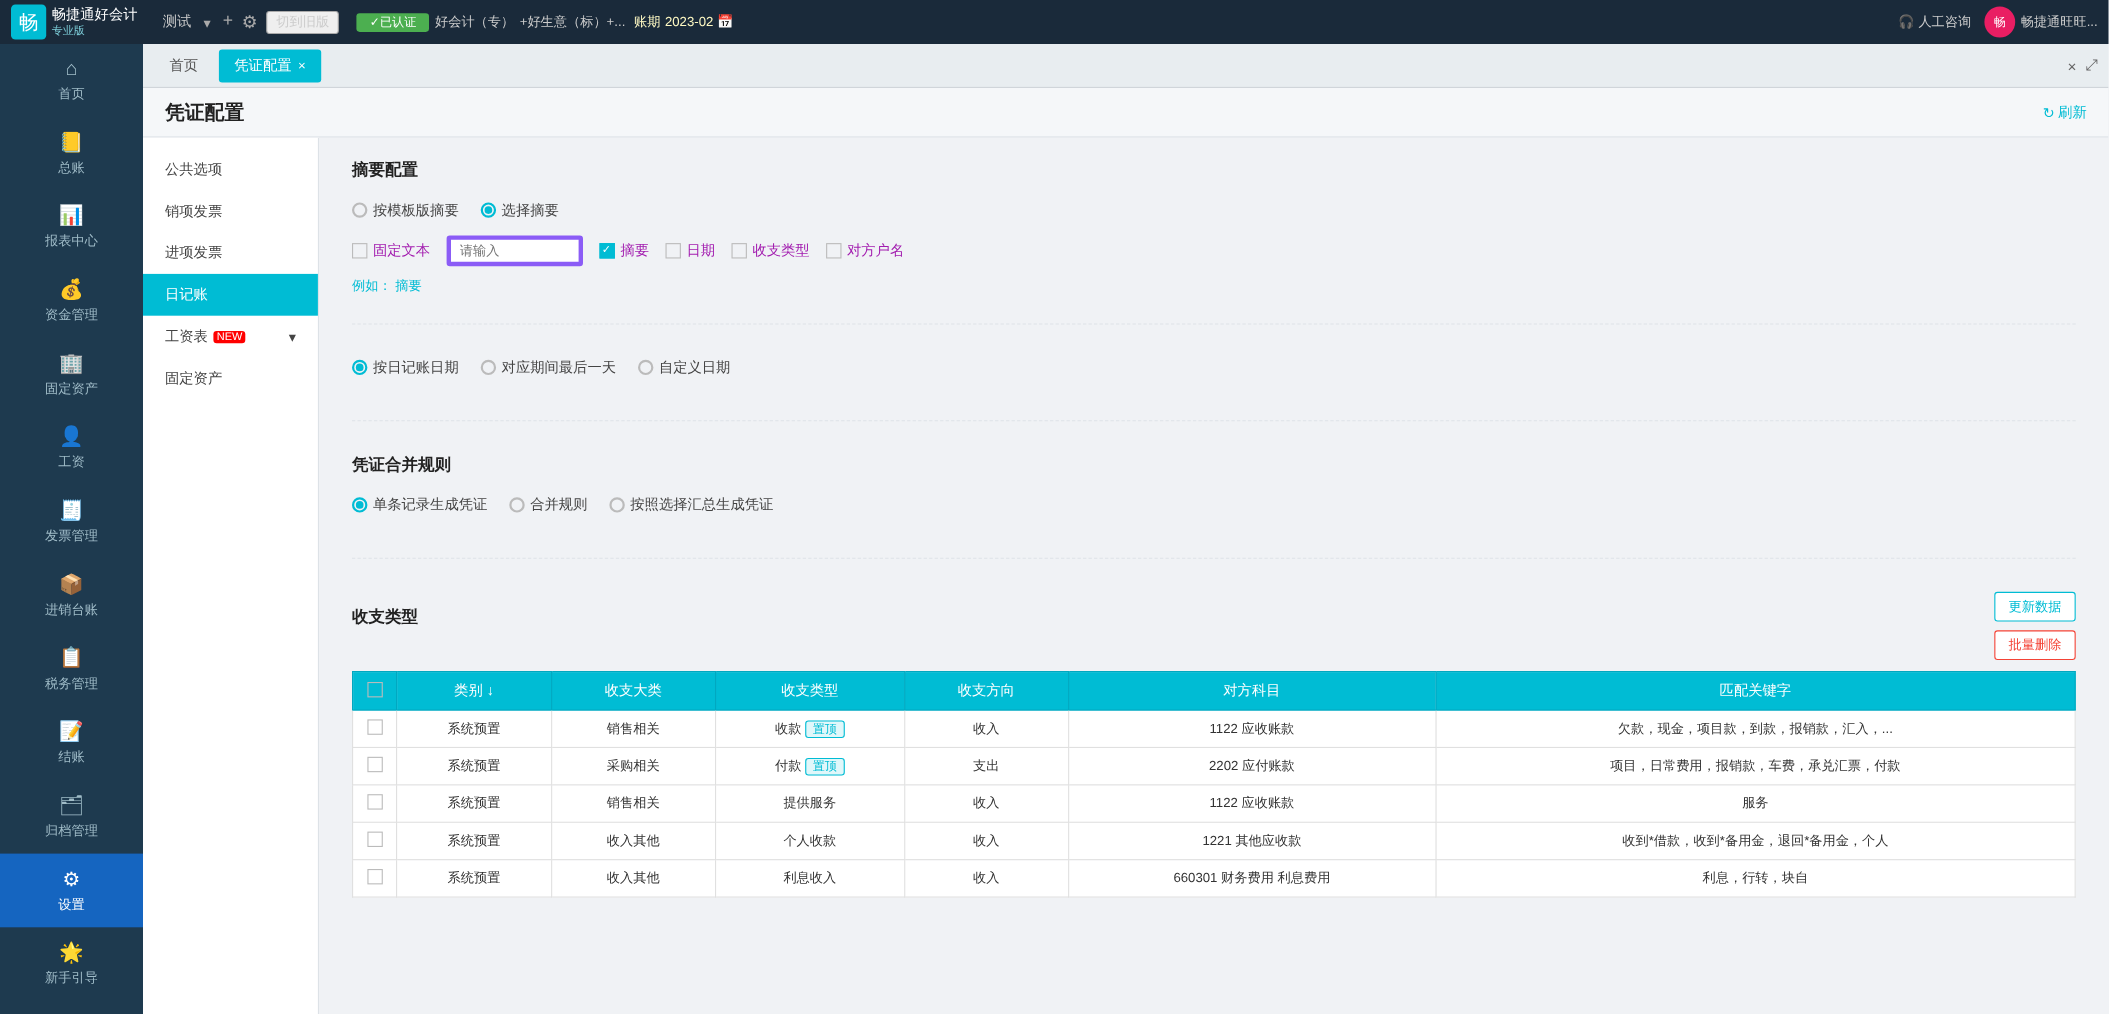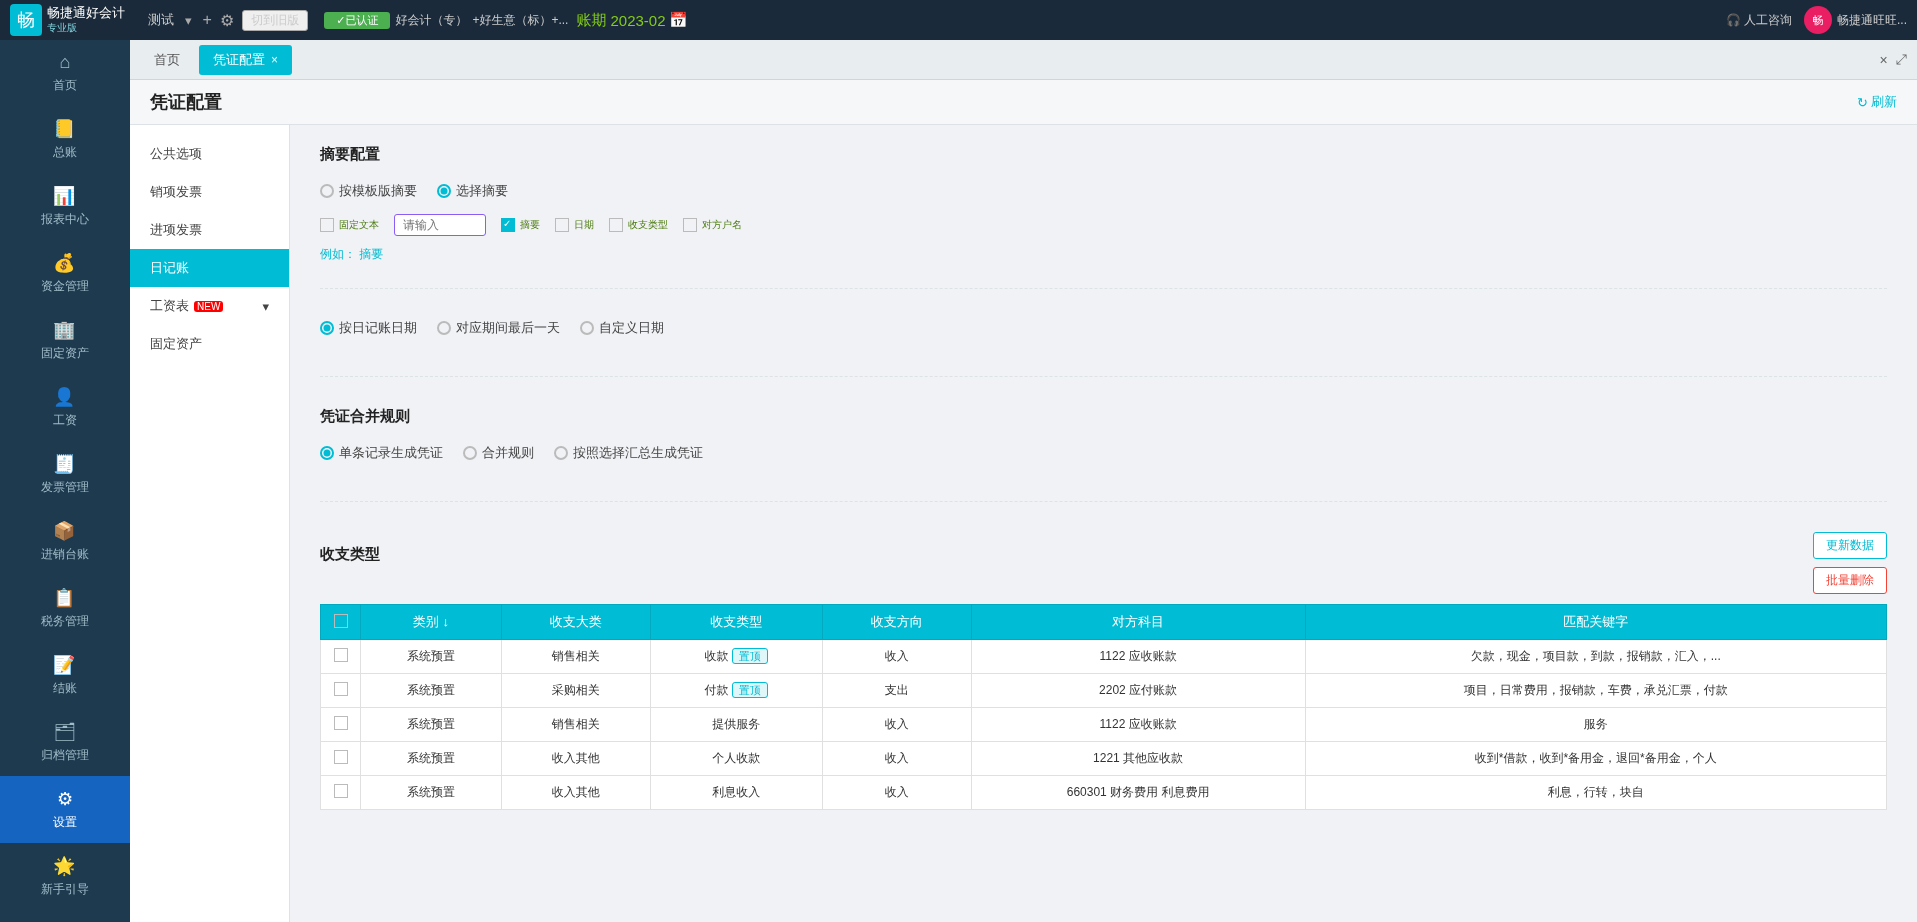"账期" .topbar-period { color: #84cc16 -> #fef9c3; font-size: 15px -> 12px }
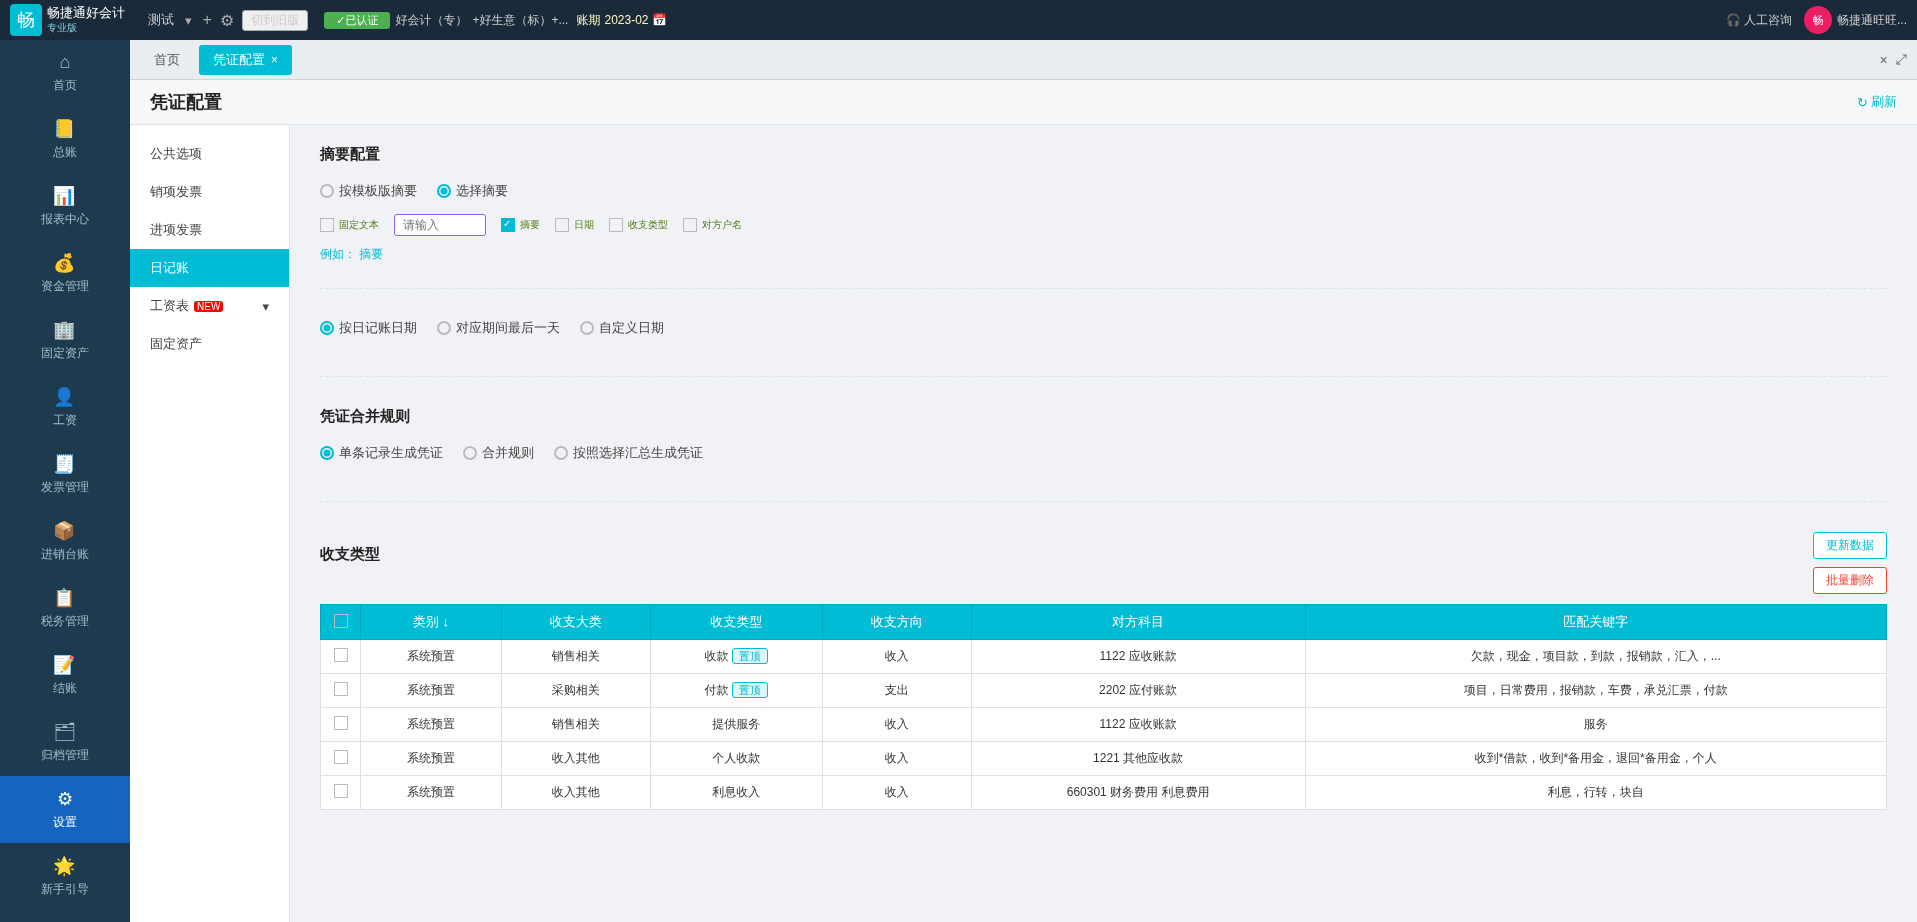"固定文本" .checkbox-item { color: #4d7c0f -> #a21caf; font-size: 10px -> 13px }
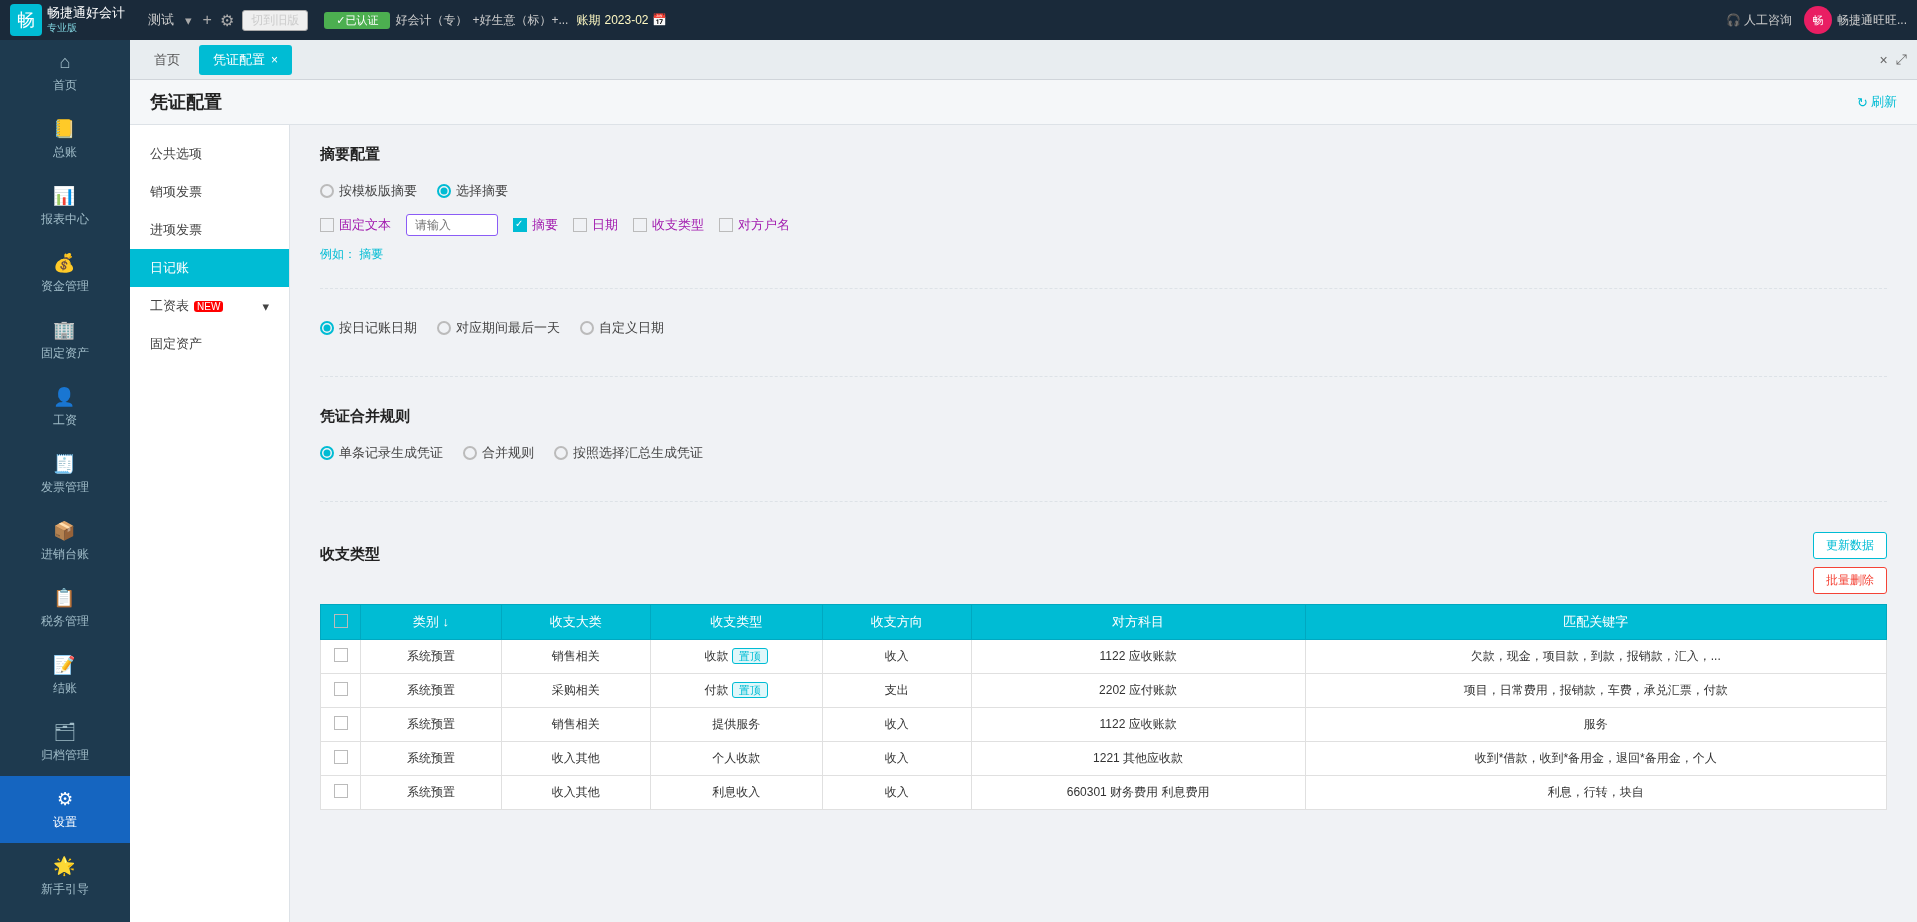"请输入" .text-input { border: 1px solid #8b5cf6 -> 4px solid #8b5cf6; width: 92px -> 124px }
